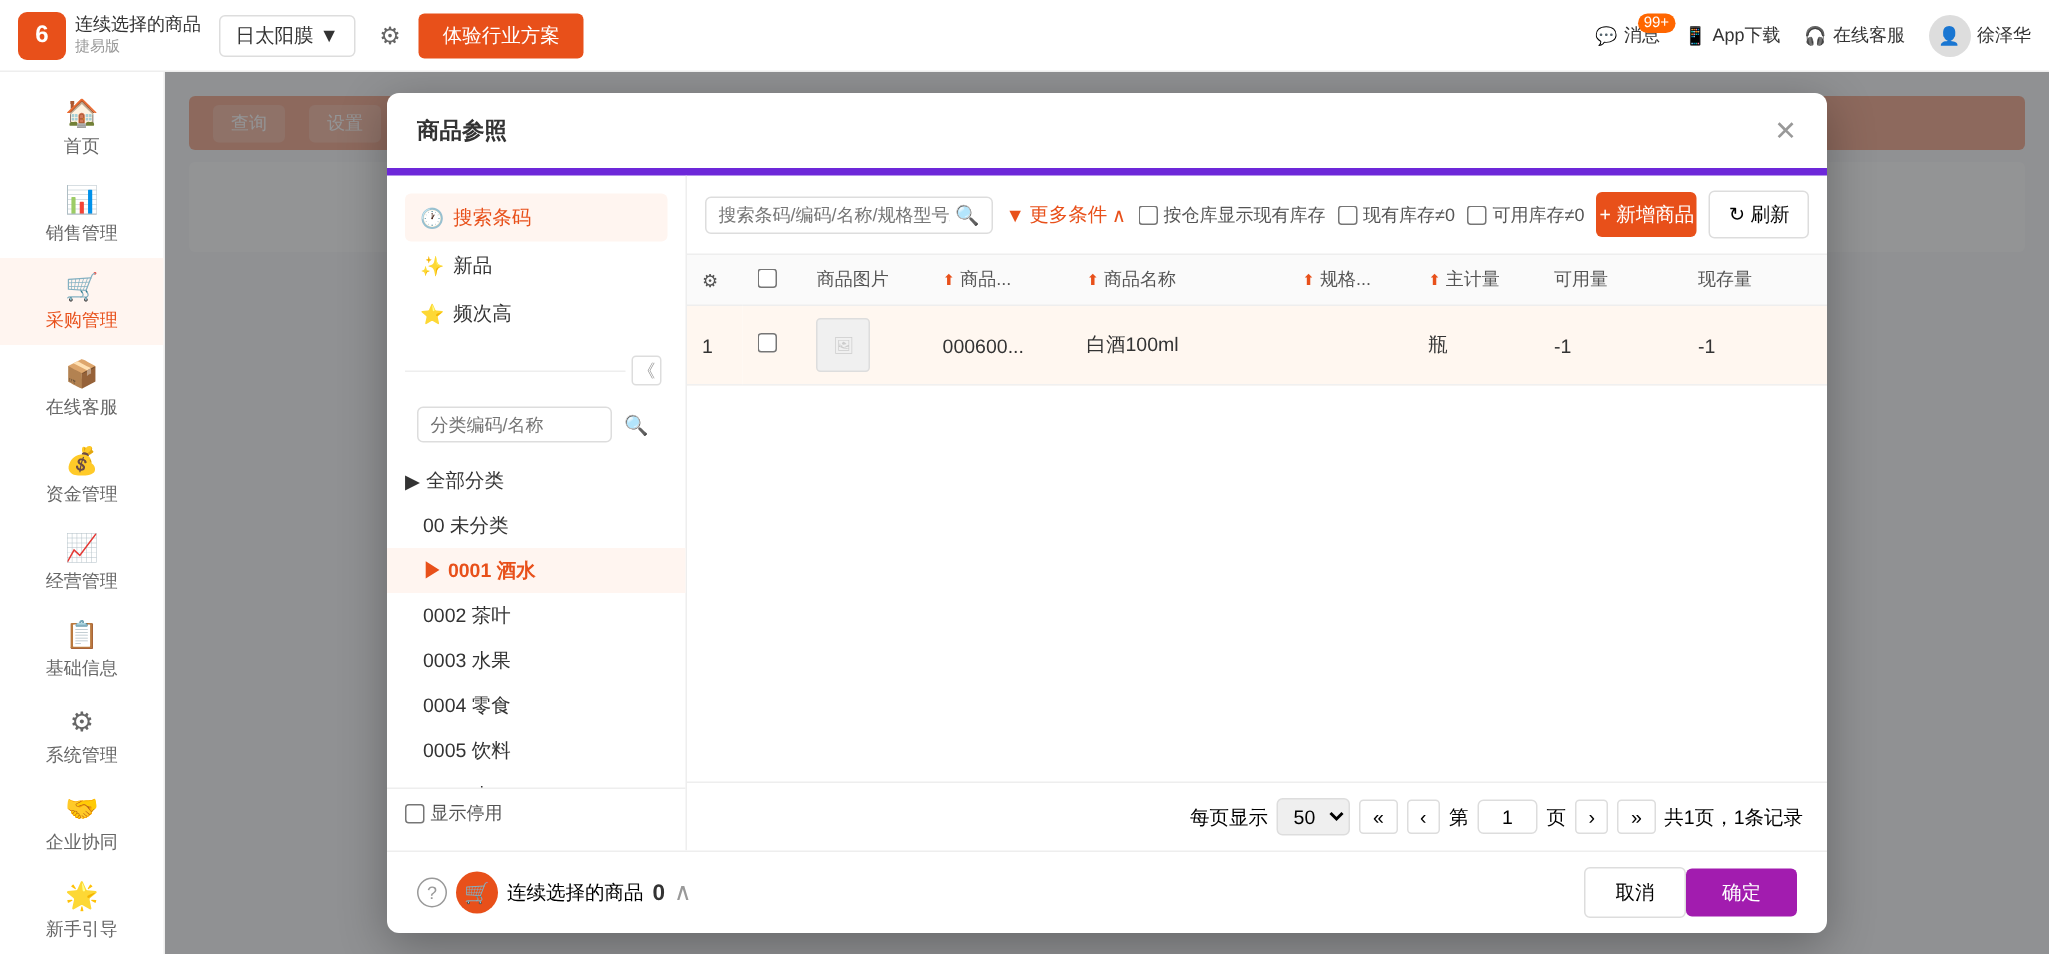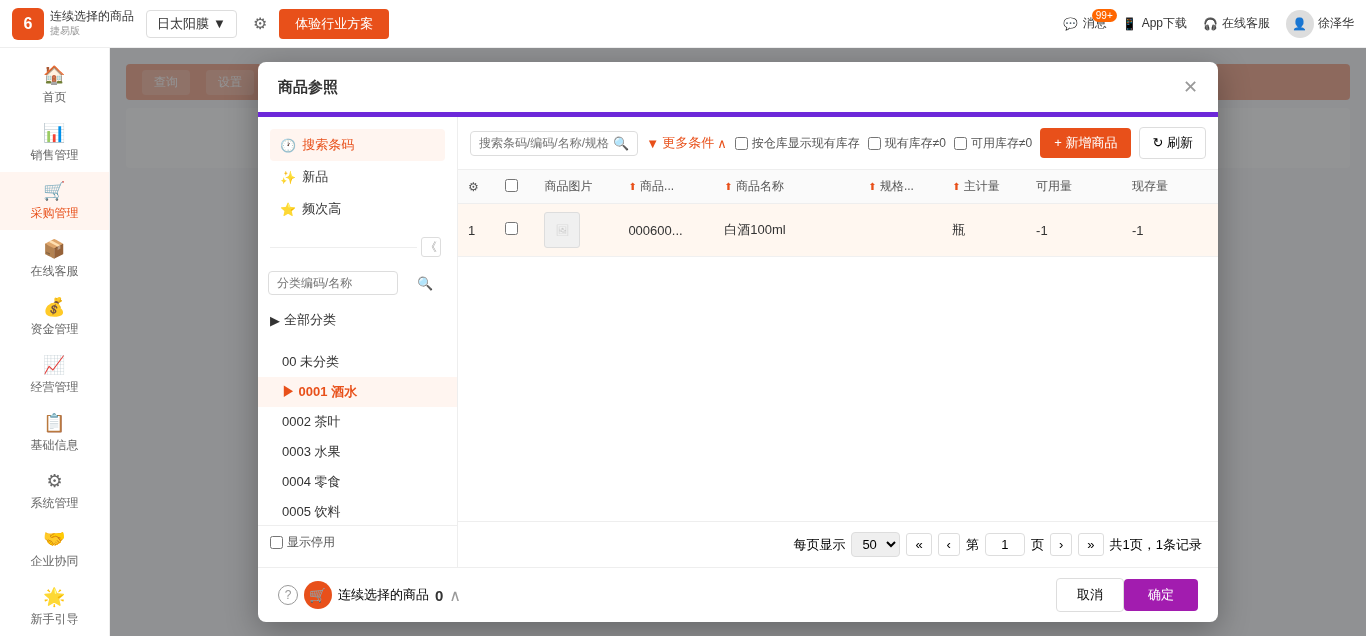"+ 新增商品" .btn-add { padding: 6px 14px -> 6px 2px }
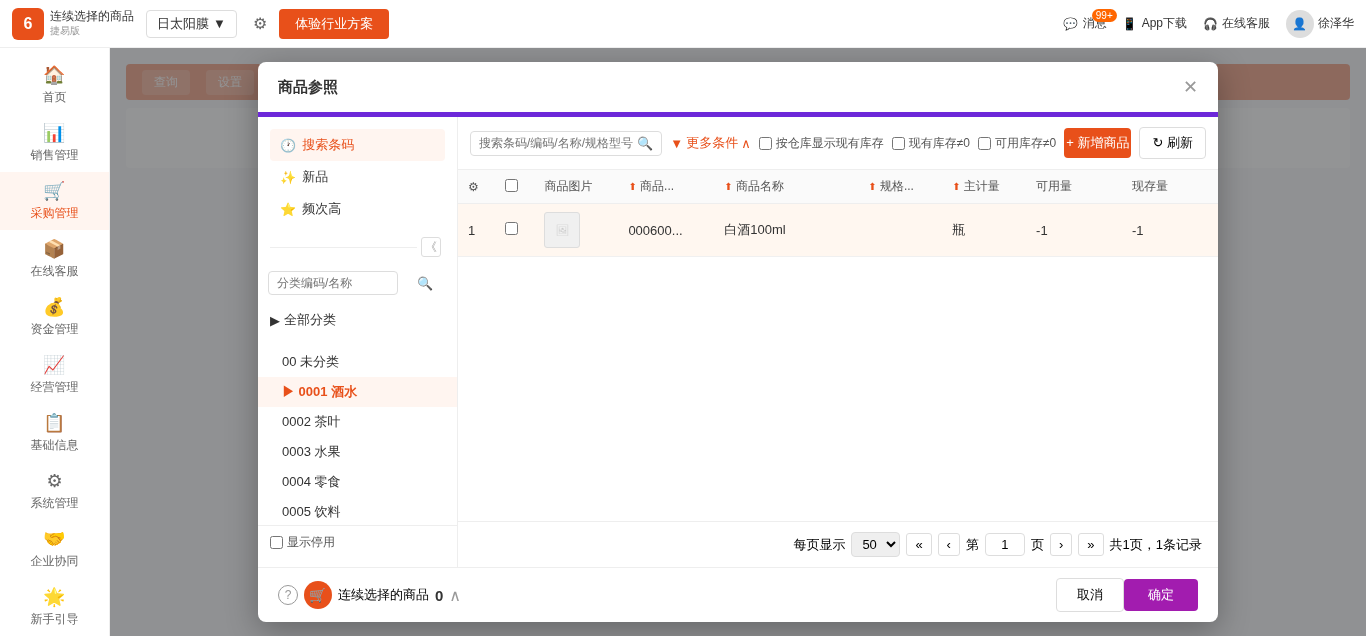"分类编码/名称" .search-row { gap: 19px -> 8px; padding: 6px 10px -> 6px 20px }
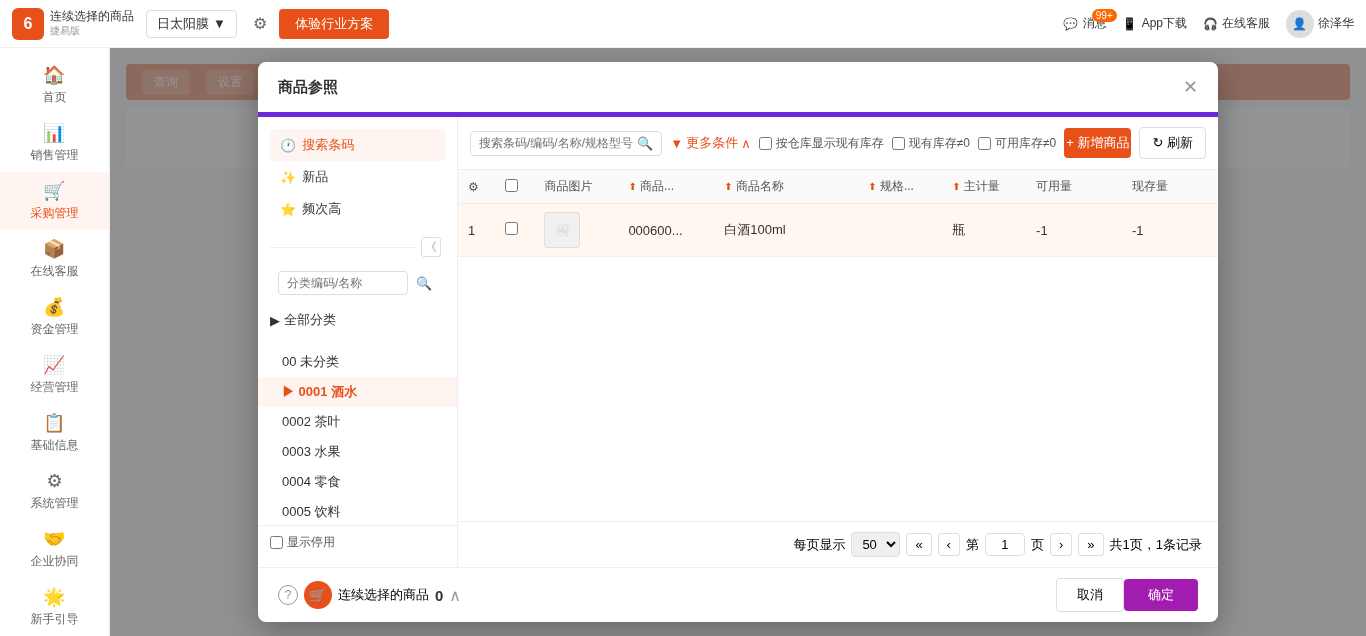"00 未分类" div.tree-item { margin-top: 12px -> none }
